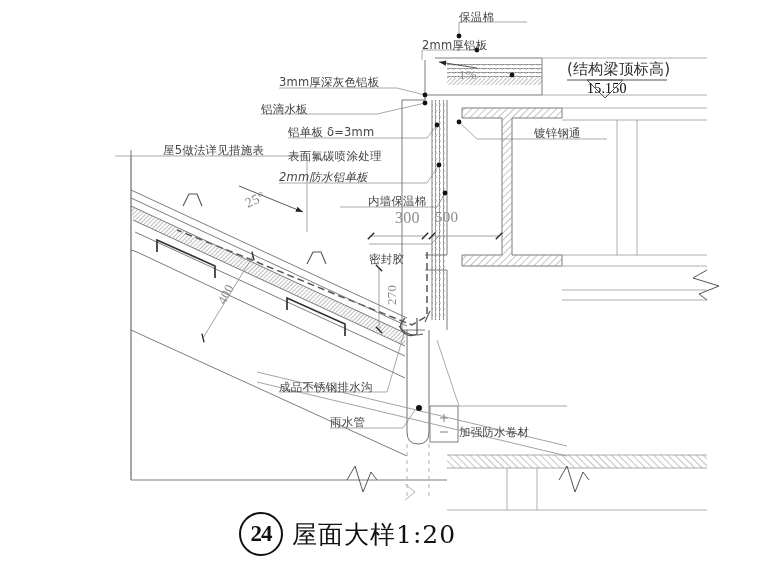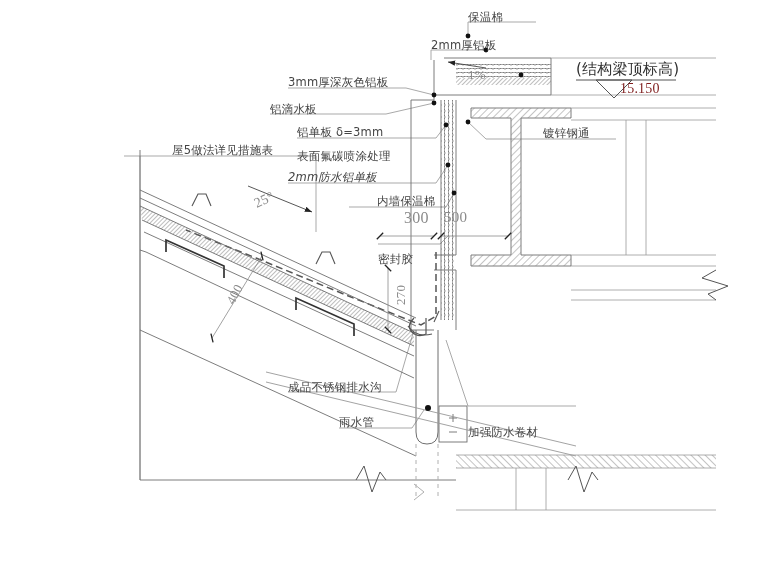"保温棉" #stage { left: 16px -> 7px }
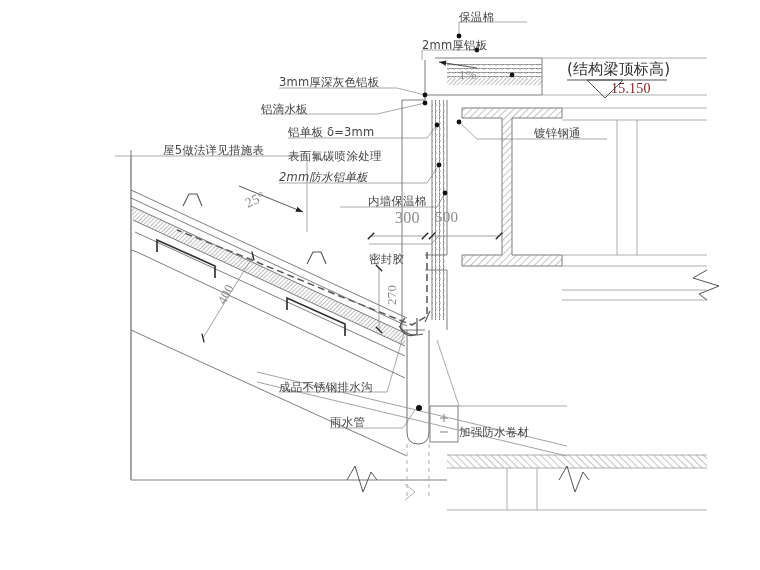"15.150" .lbl.num { color: #7f1d1d -> #000000; margin-left: 24px -> none }
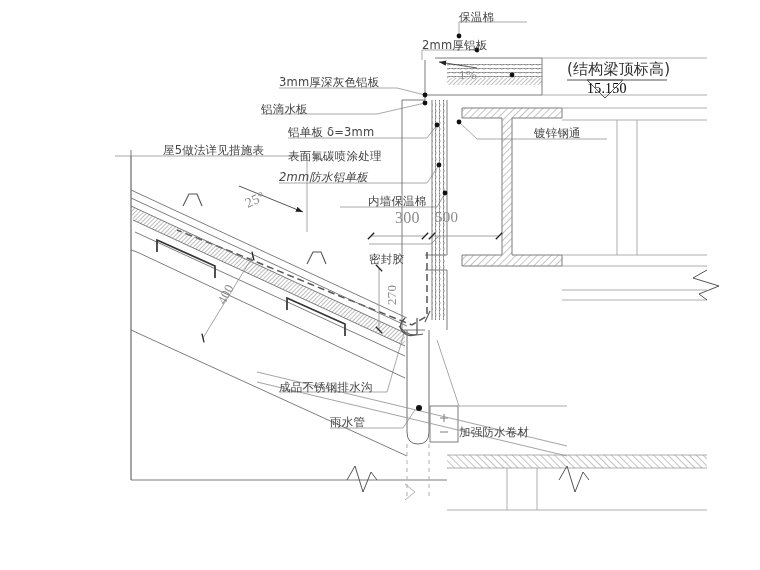"24" div.title-wrap { html: none -> <div> <div>24</div> <div>屋面大样1:20</div> </div> }
